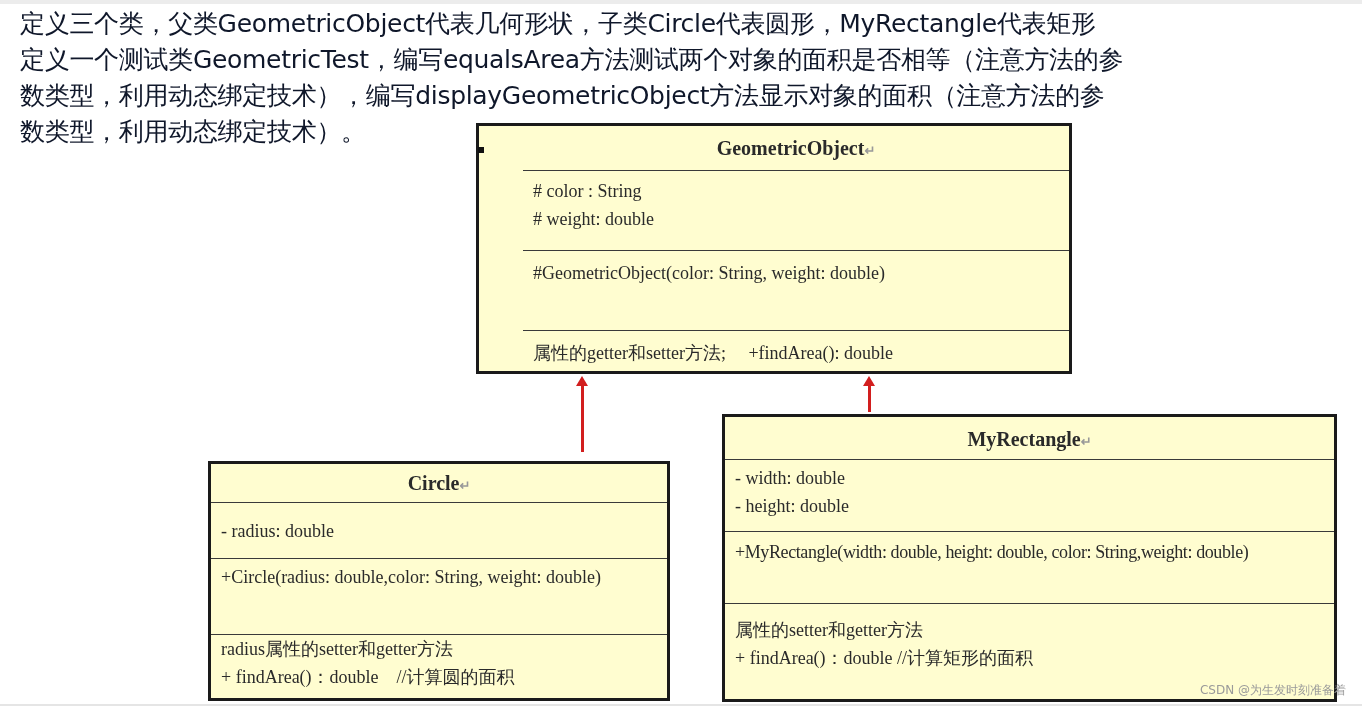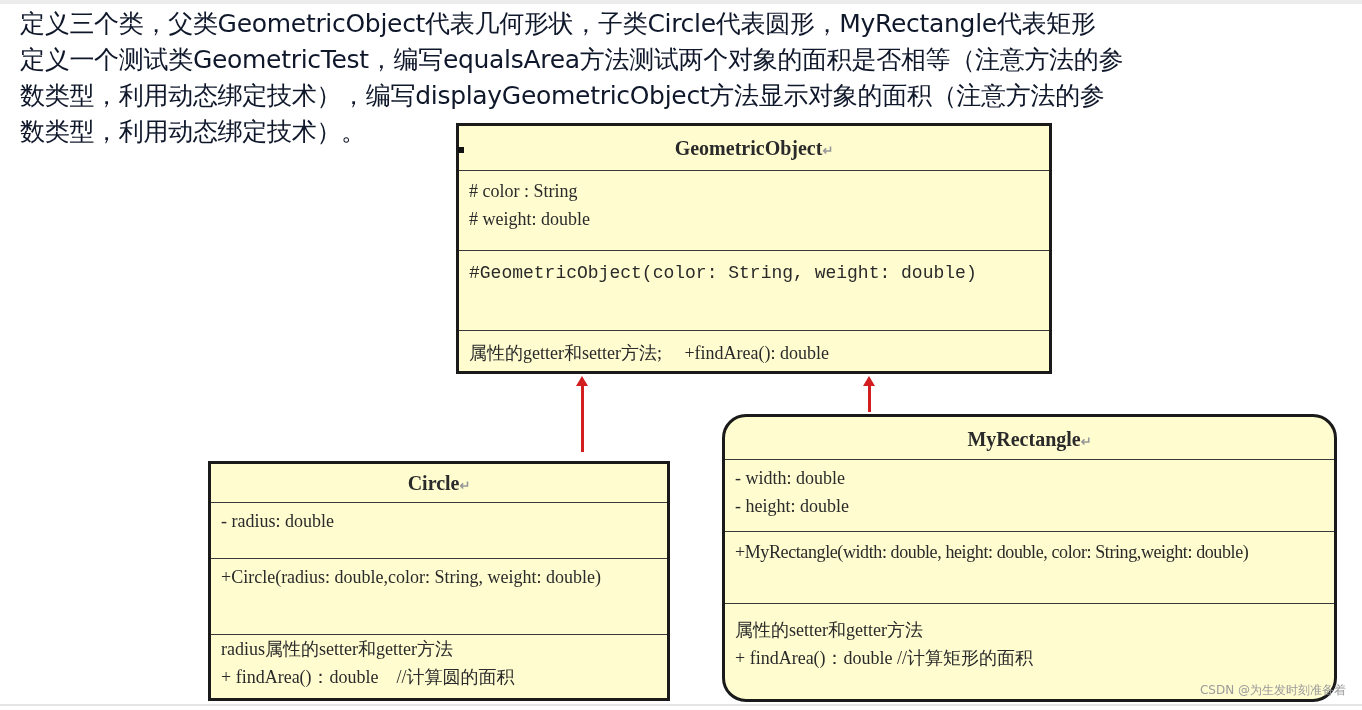"GeometricObject↵" div.uml { left: 456px -> 476px; padding-left: none -> 44px }
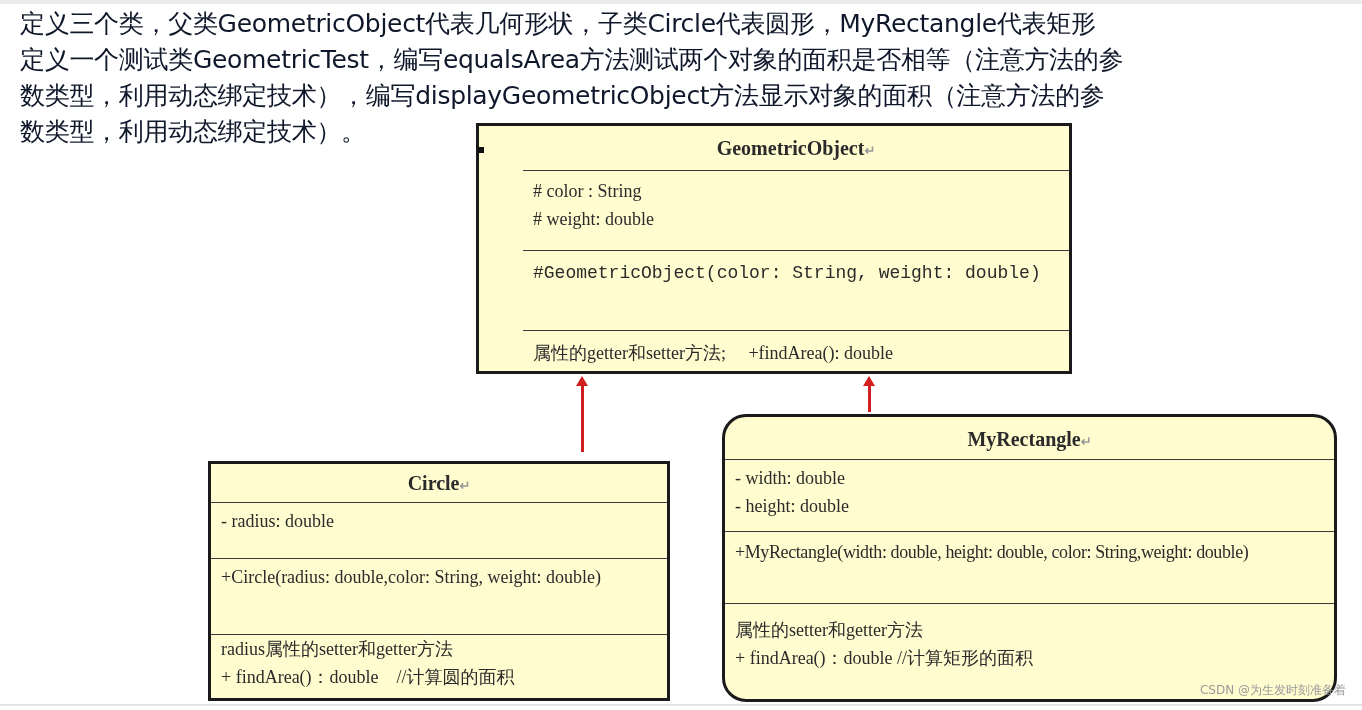"#GeometricObject(color: String, weight:" div.sec { font-family: Liberation Mono, monospace -> none }
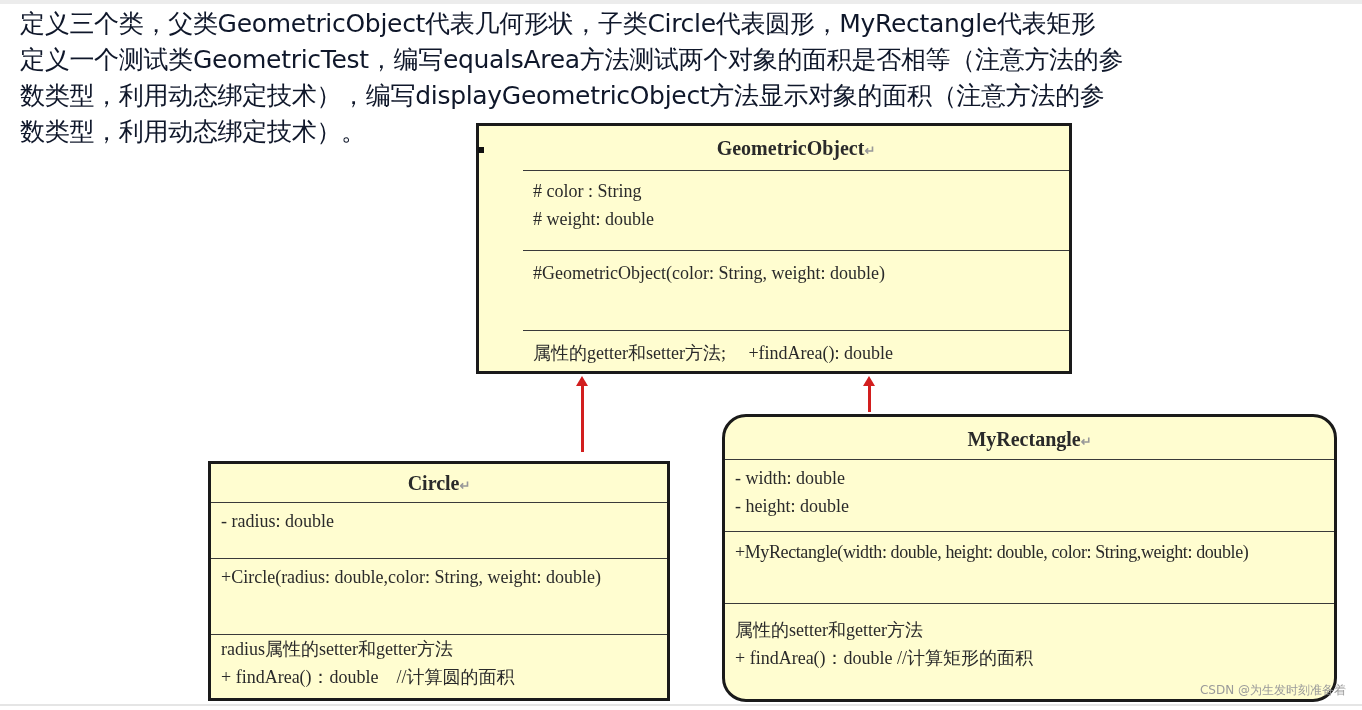"MyRectangle↵" div.uml { border-radius: 24px -> none }
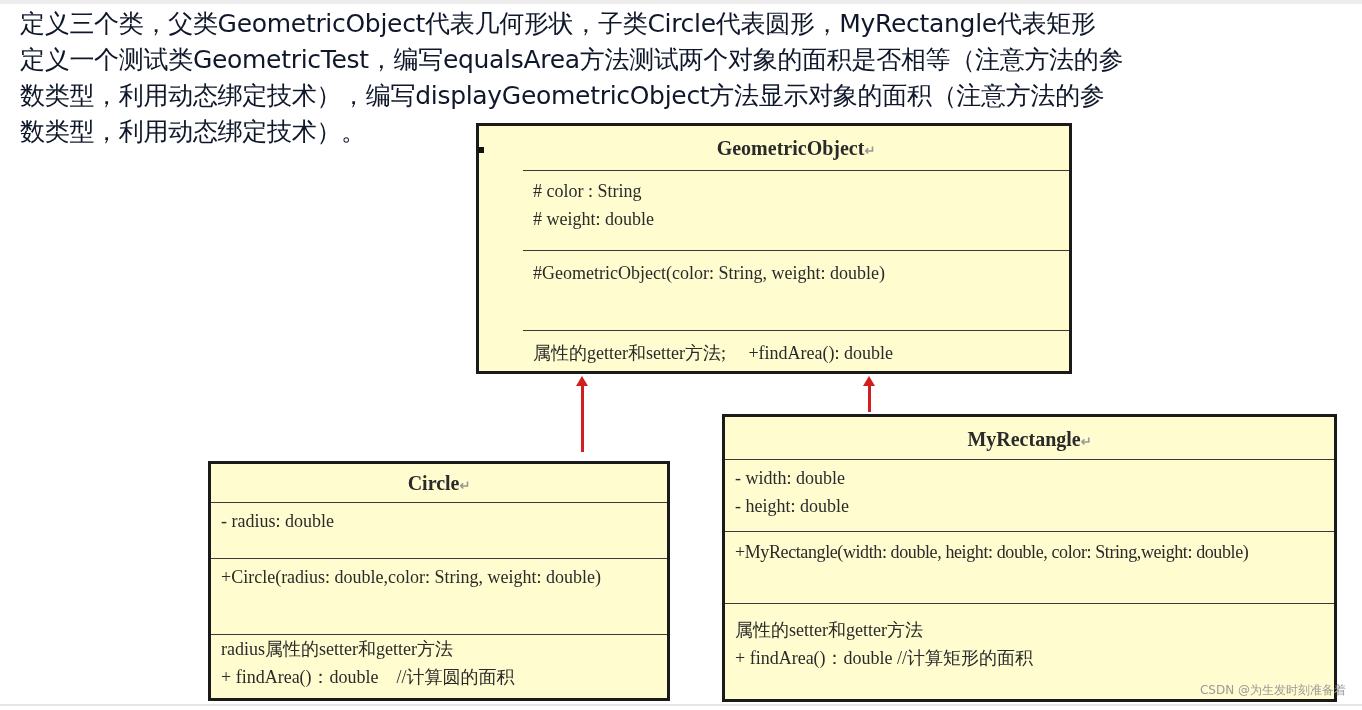"- radius: double" div.sec { padding-top: 4px -> 14px }
